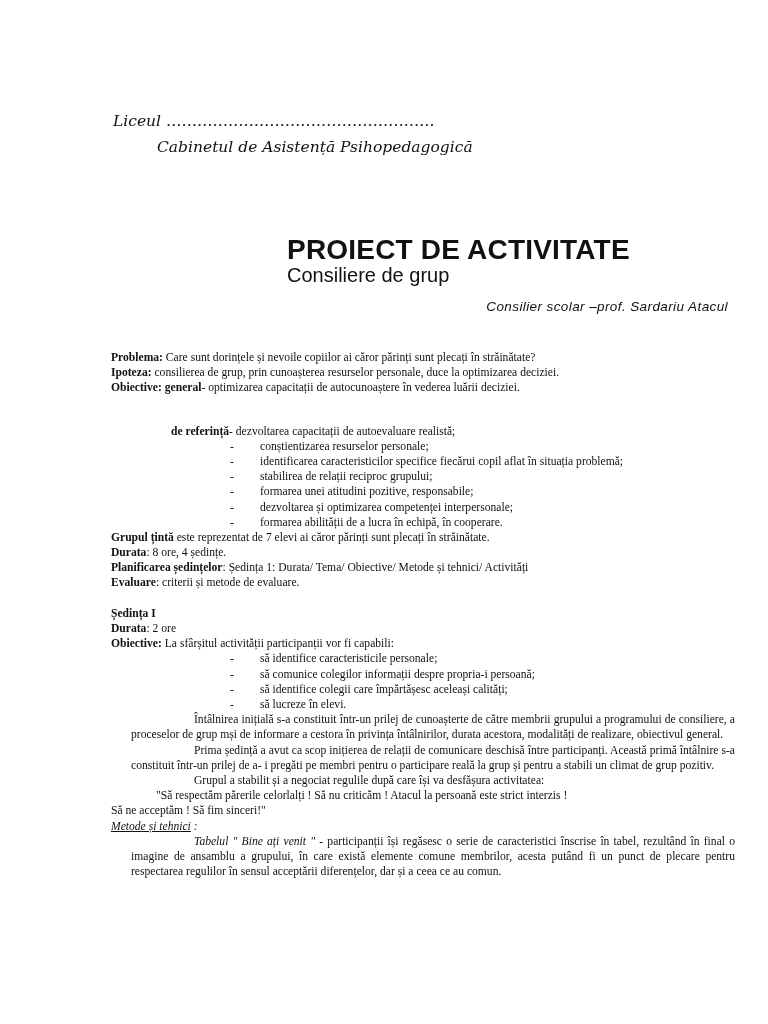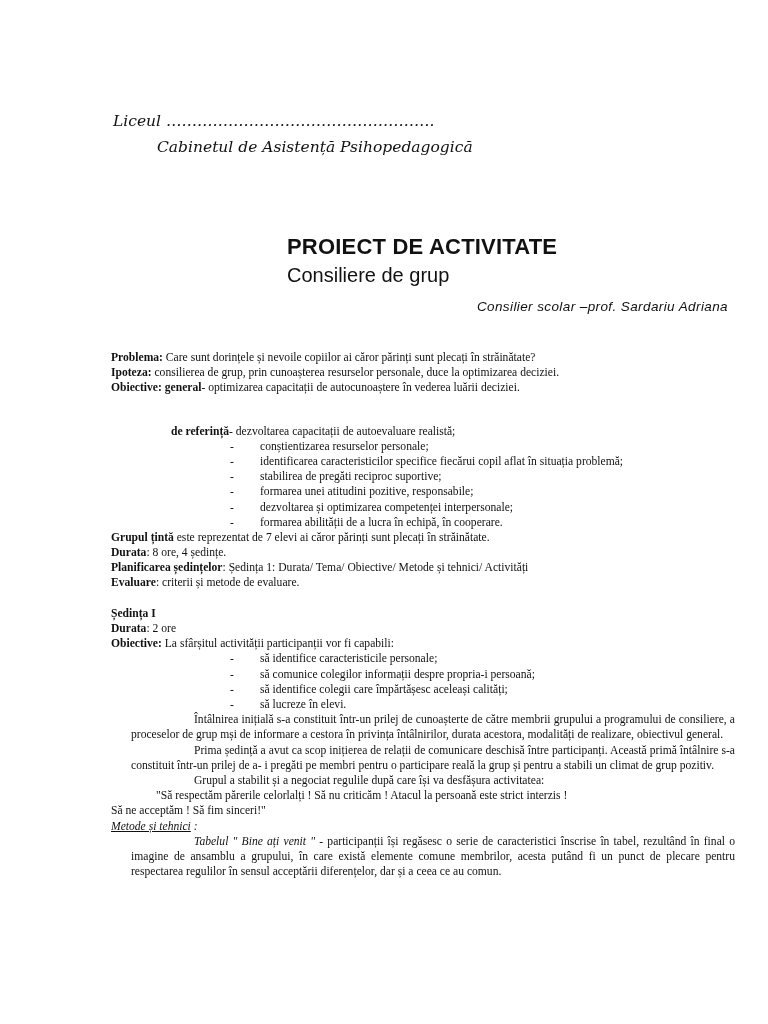"PROIECT DE ACTIVITATE" .title { font-size: 22px -> 28px }
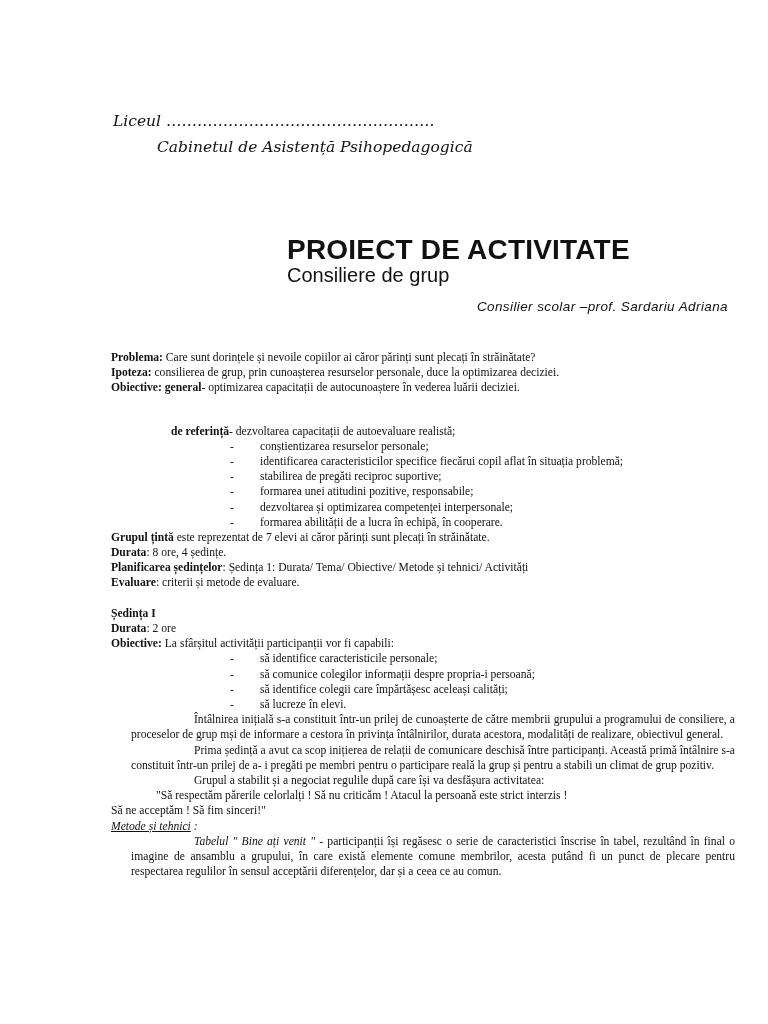"Consilier scolar –prof. Sardariu Adriana" div.author { text: Adriana -> Atacul }
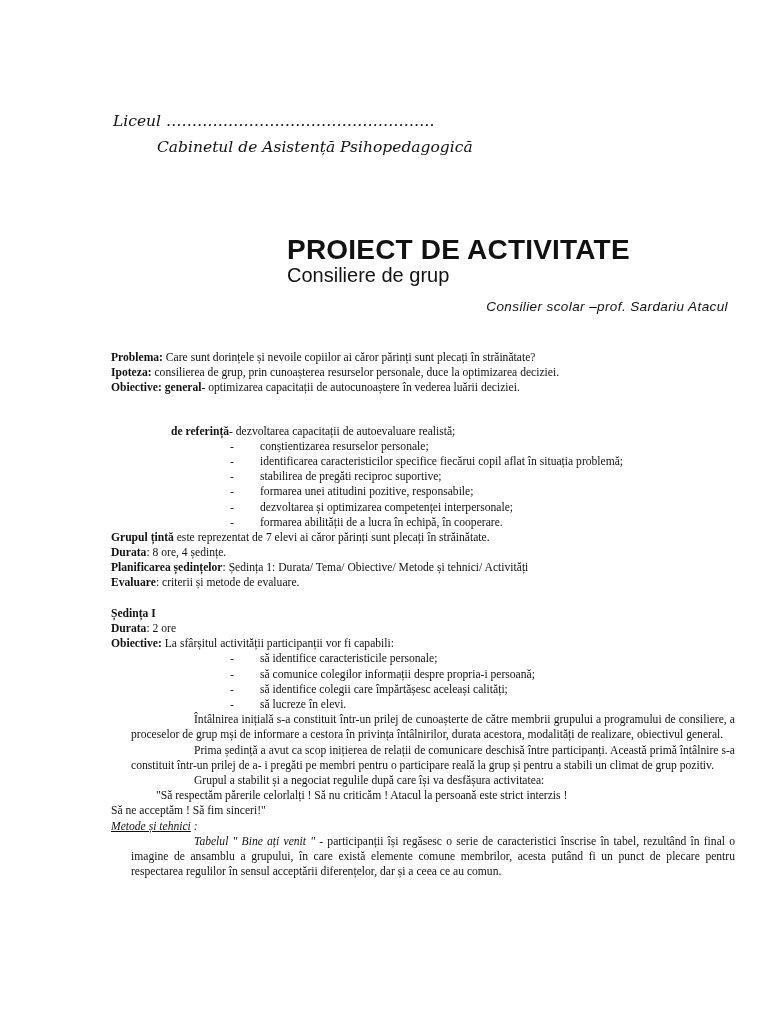"stabilirea de pregăti reciproc" span { text: pregăti reciproc suportive -> relații reciproc grupului }
